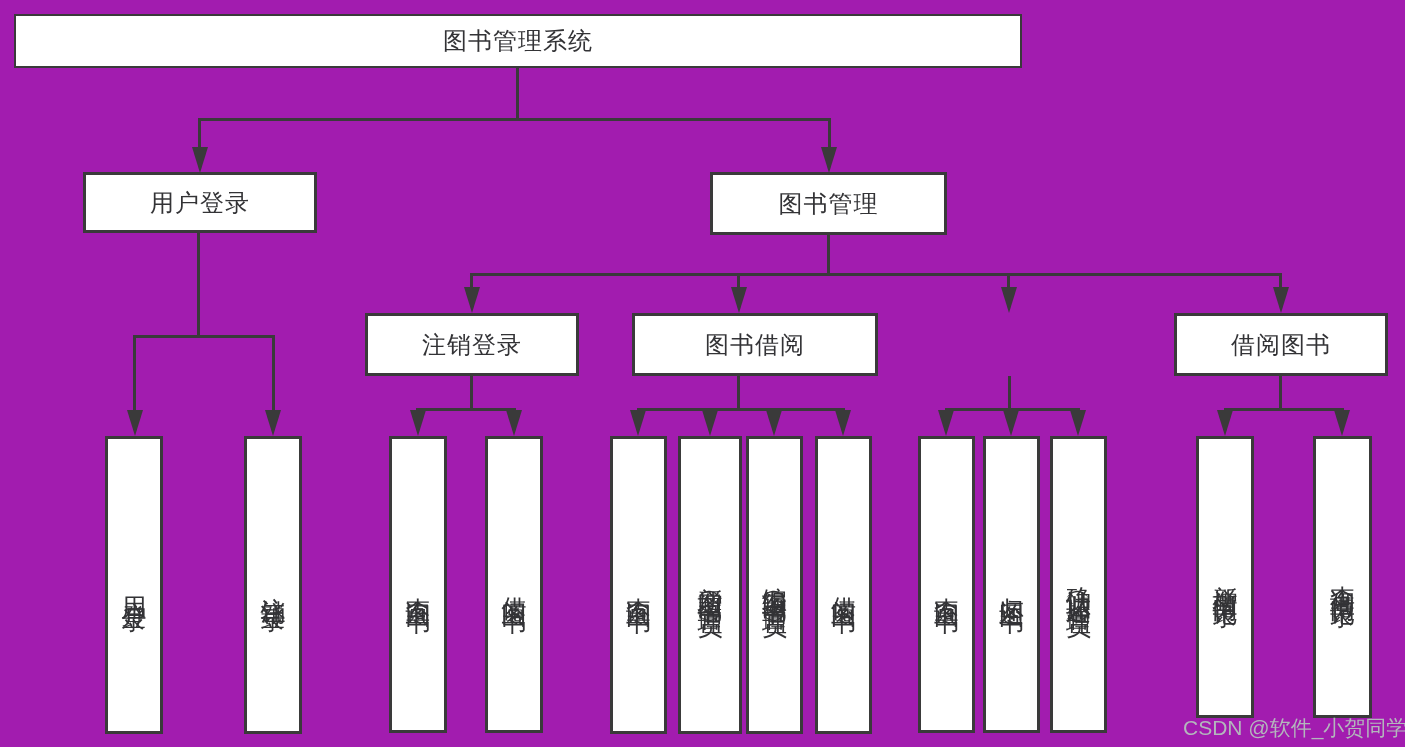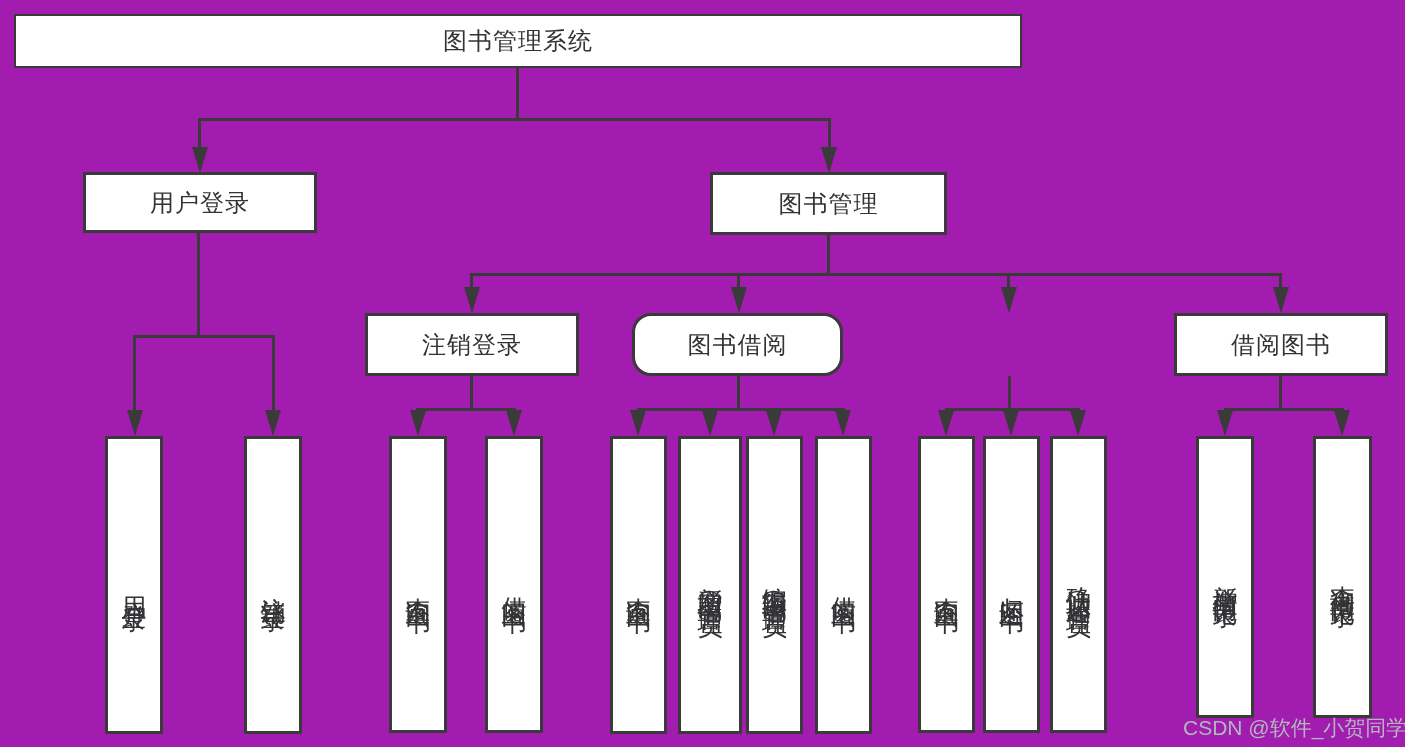"图书借阅" div.box { border-radius: 19px -> none; width: 211px -> 246px }
